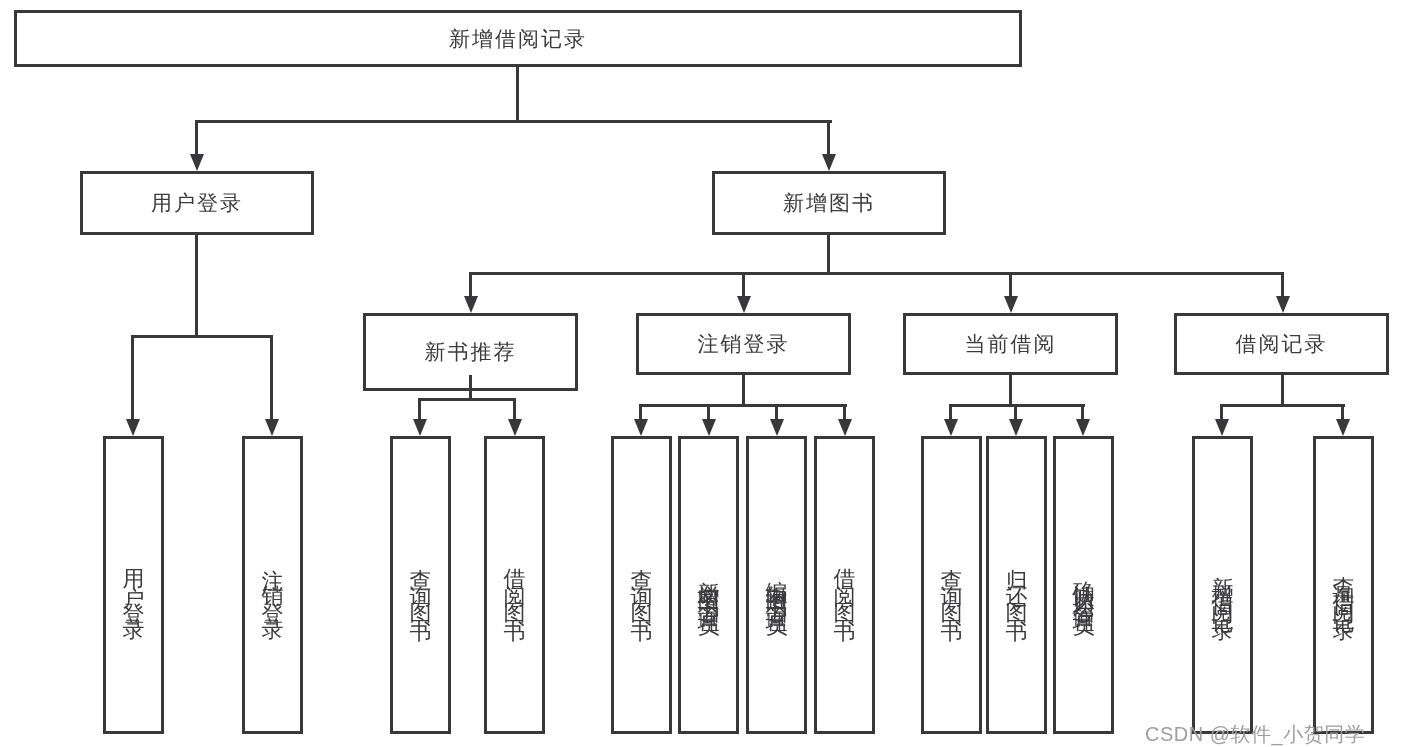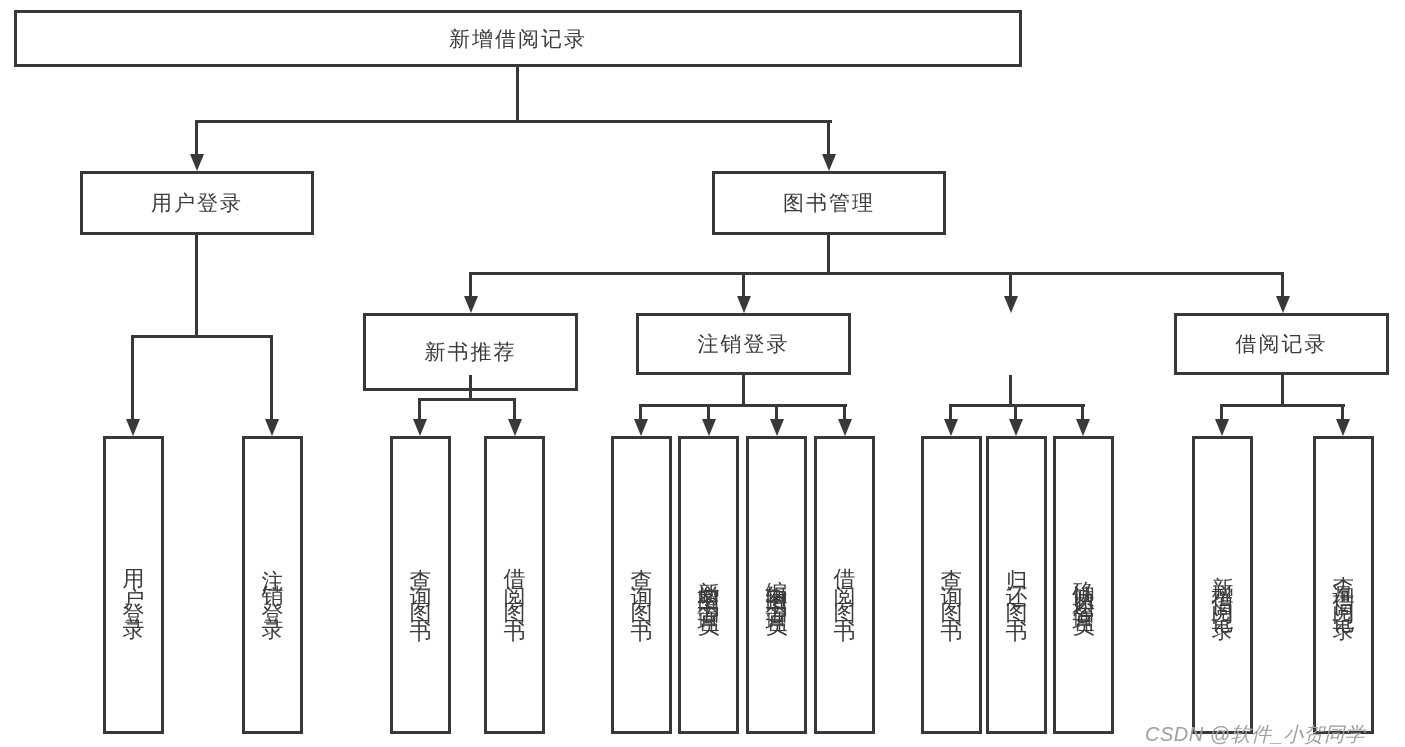"图书管理" span.hlabel { text: 图书管理 -> 新增图书 }
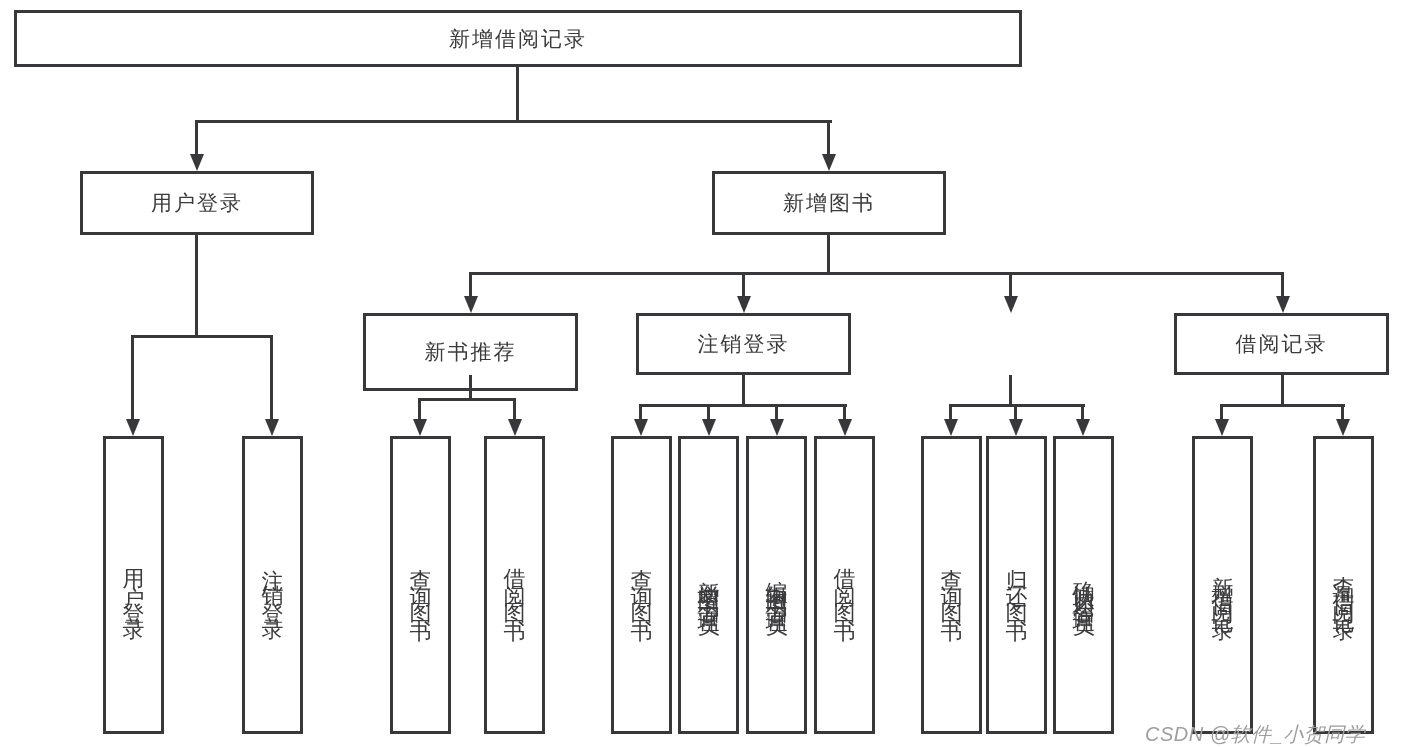"当前借阅" div.box { html: none -> <div> <span>当前借阅</span> </div> }
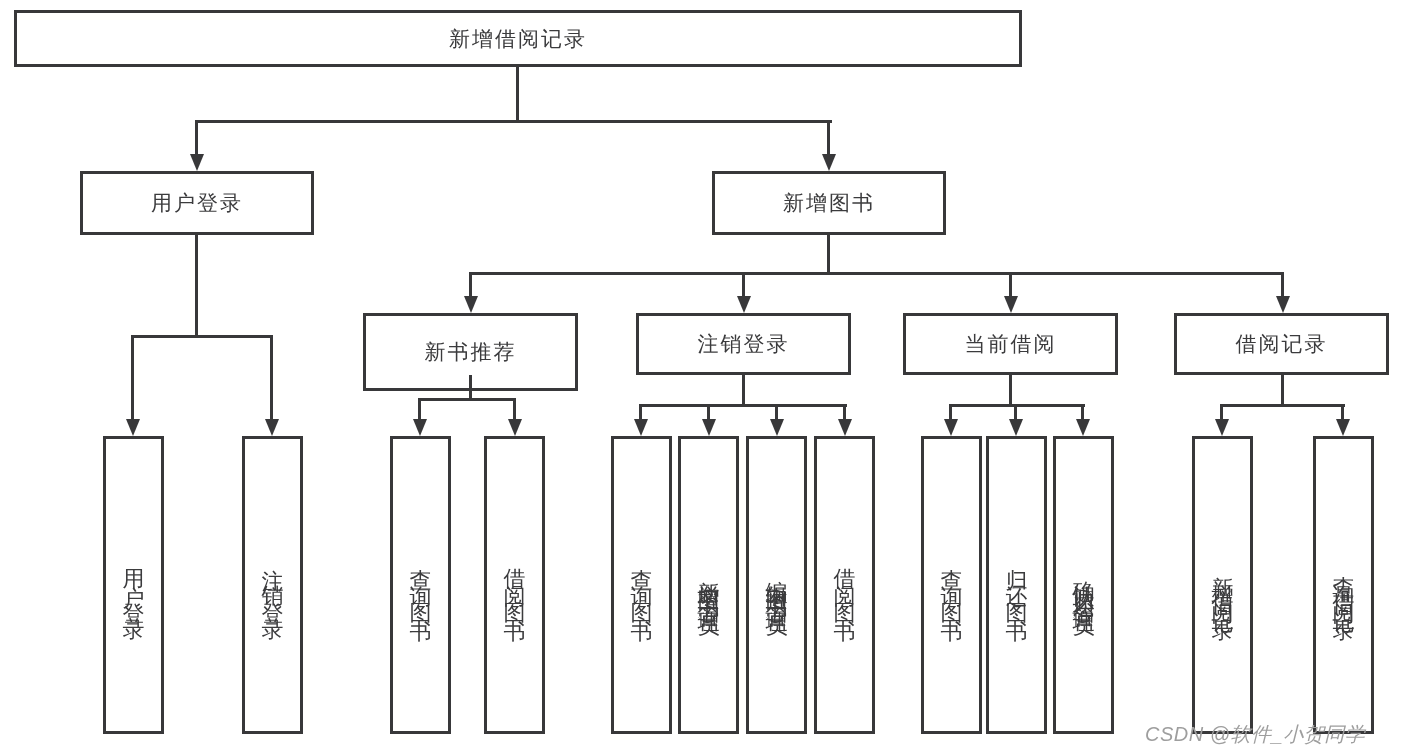"CSDN @软件_小贺同学" .watermark { font-style: italic -> none }
